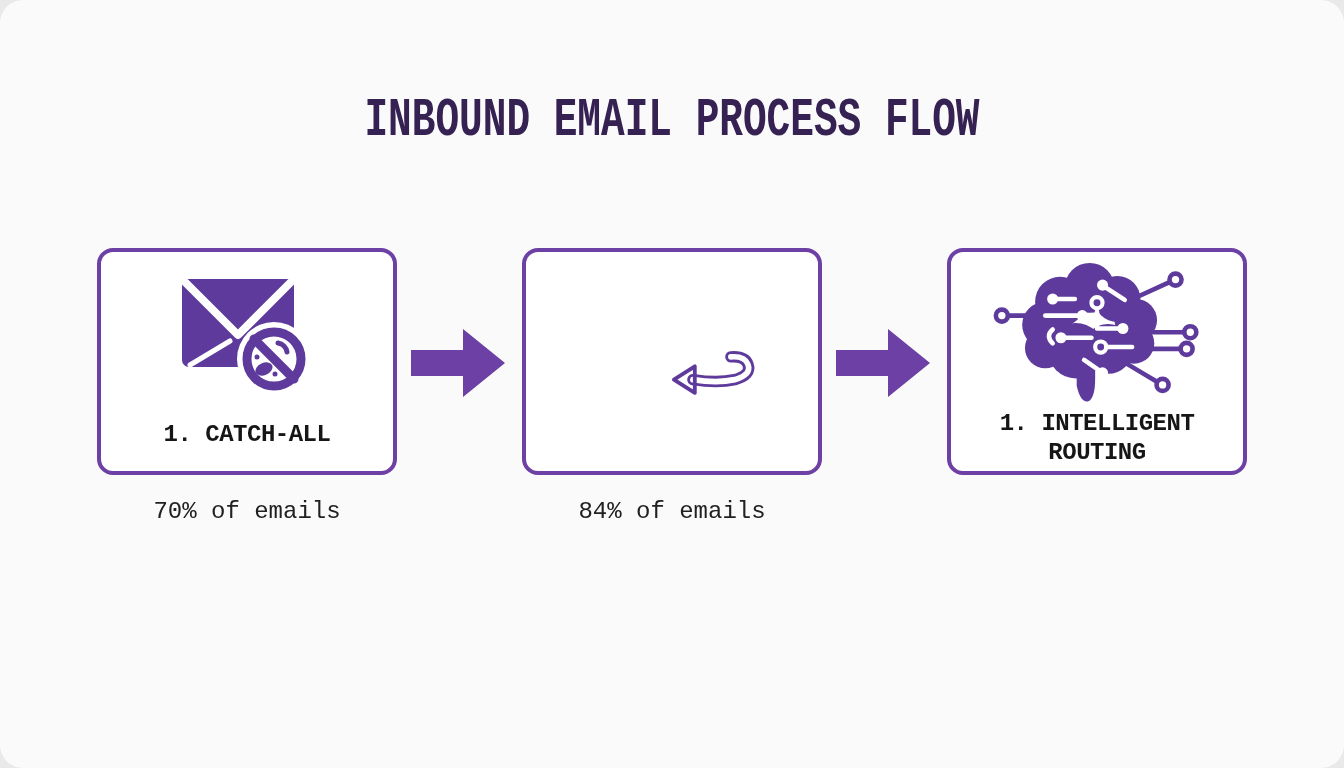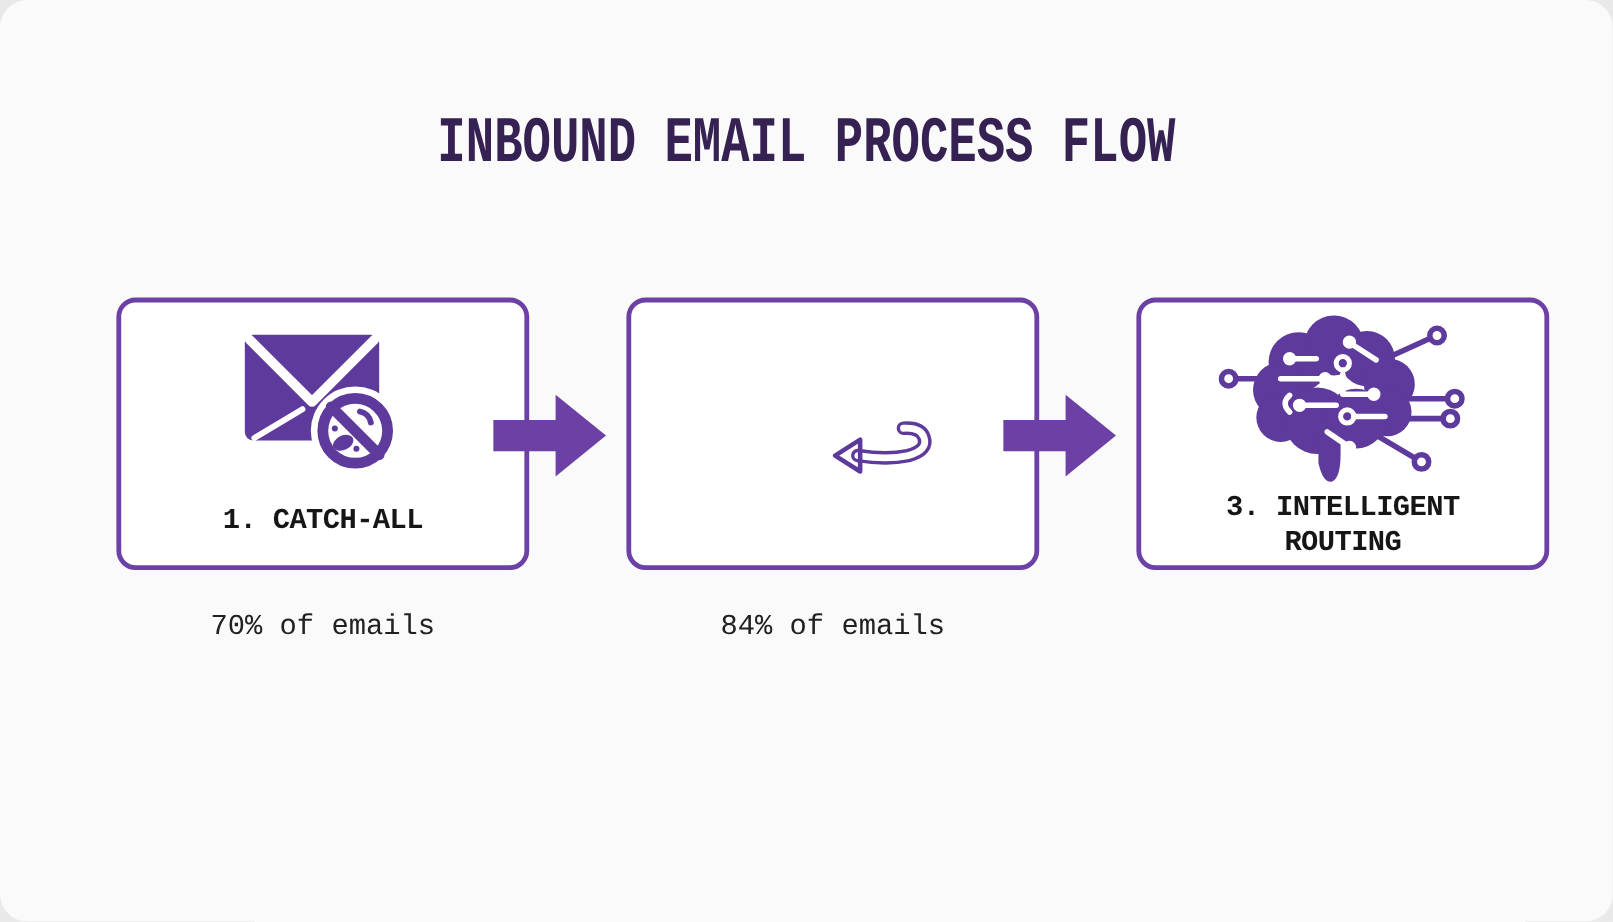"1. CATCH-ALL" .step { width: 344px -> 300px }
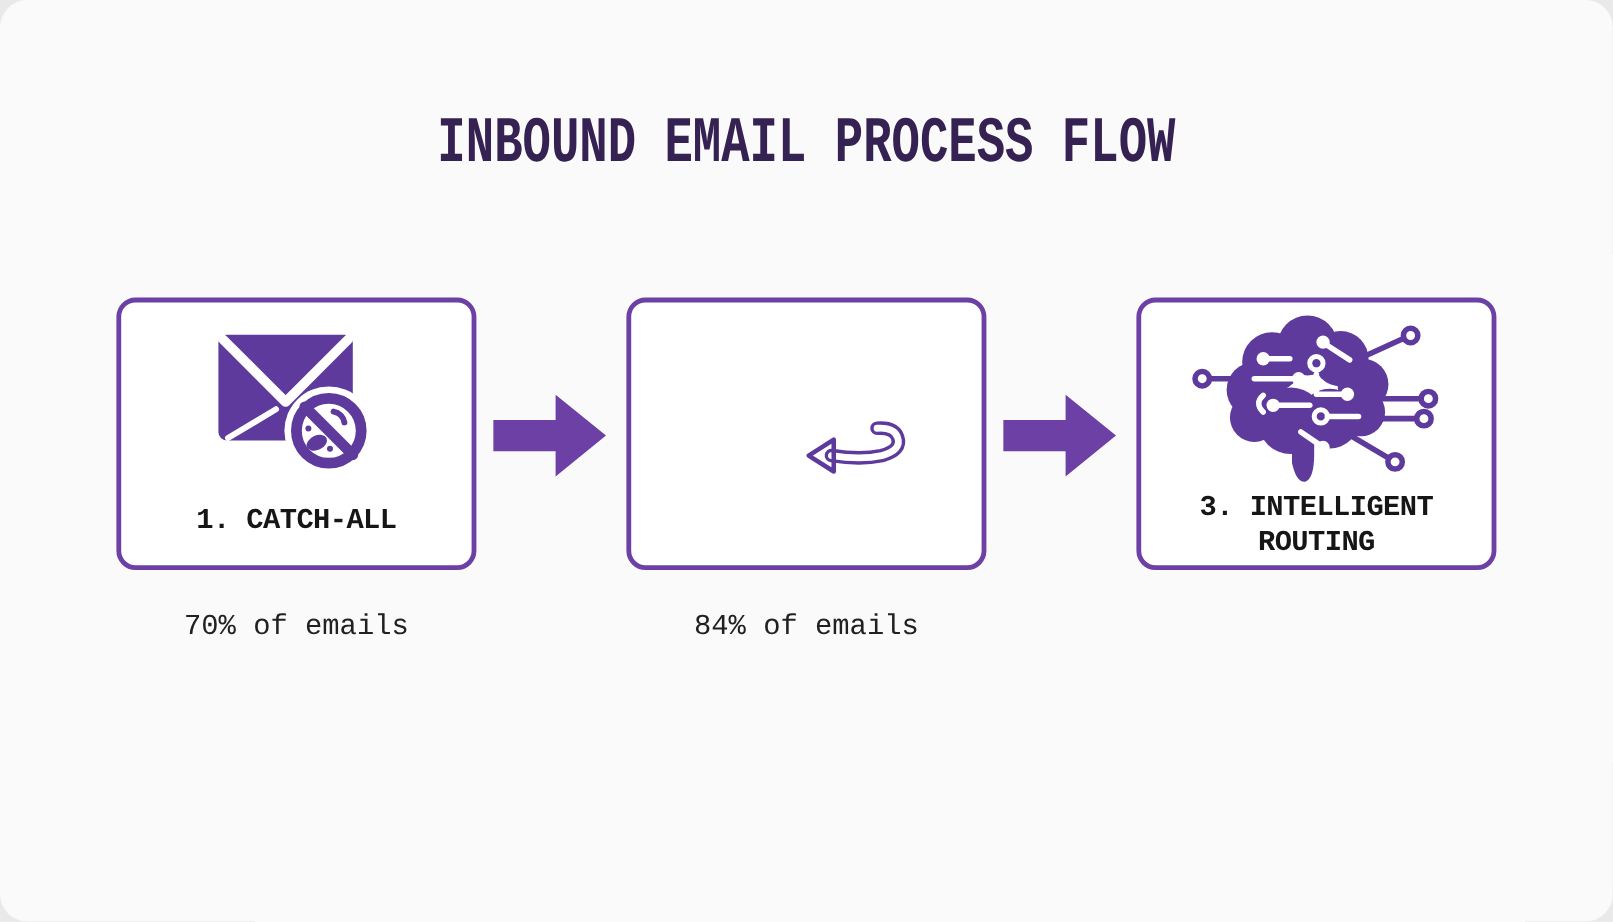"3. INTELLIGENT ROUTING" div.step-label { text: 3 -> 1 }
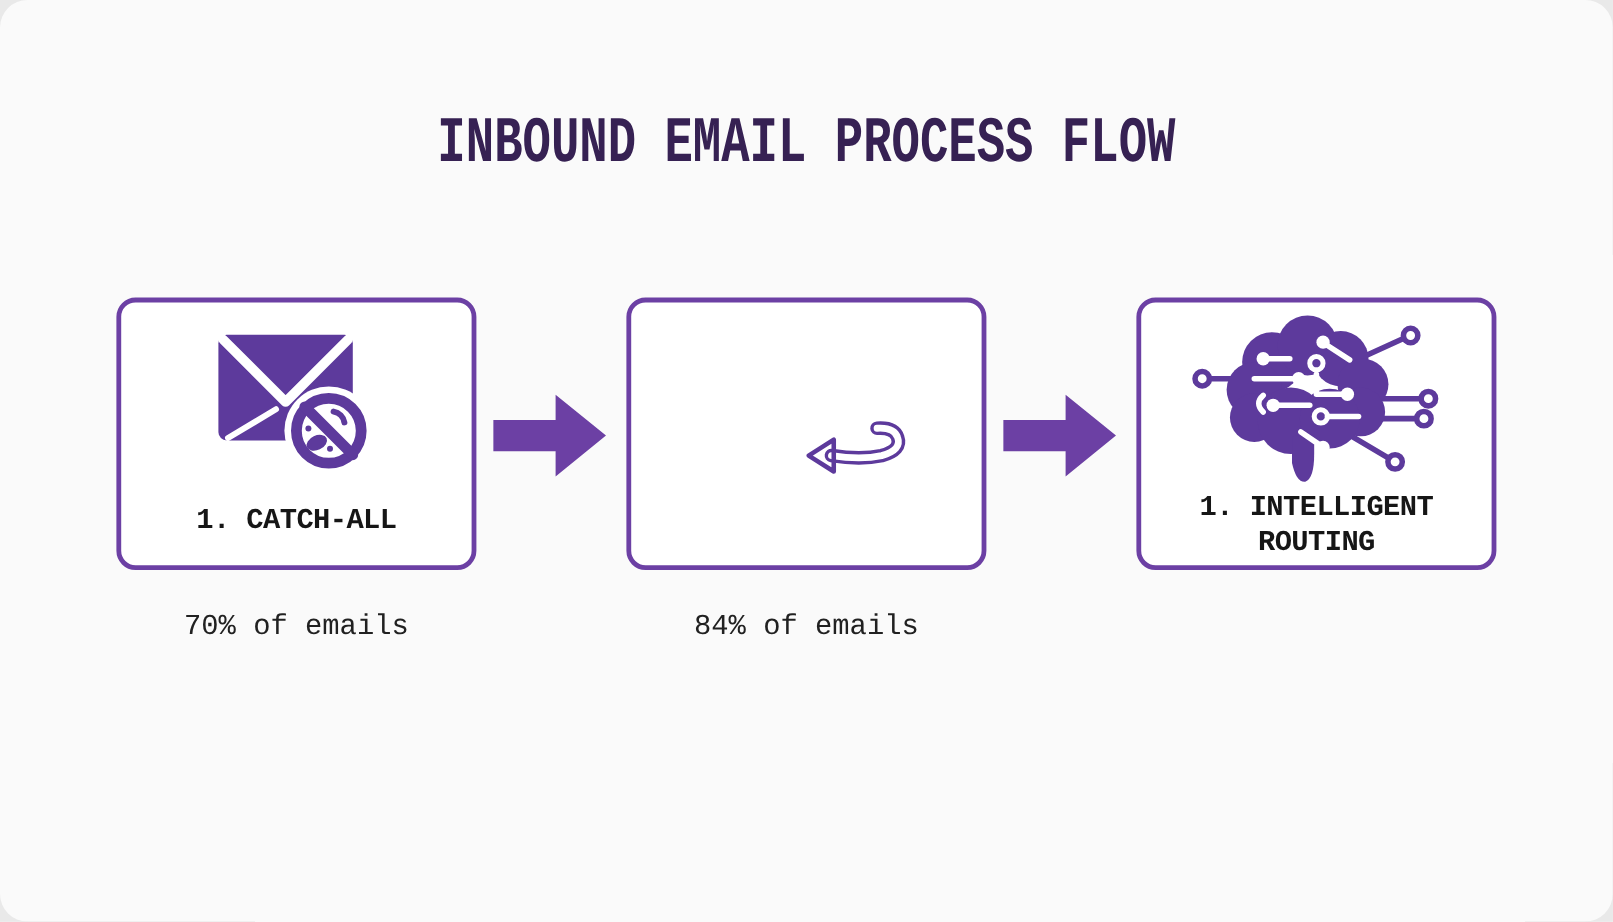"70% of emails" .caption { margin-top: 34px -> 23px }
